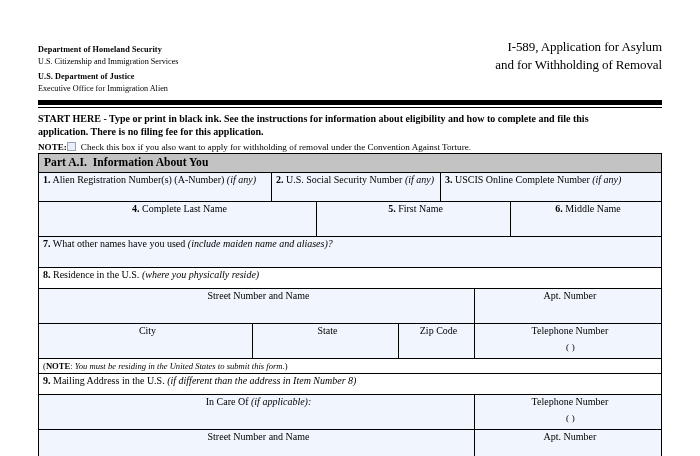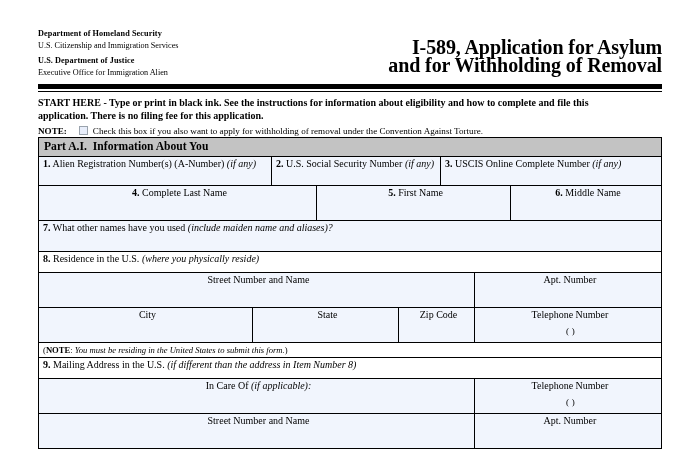"Department of Homeland Security" .masthead { padding-top: 28px -> 44px }
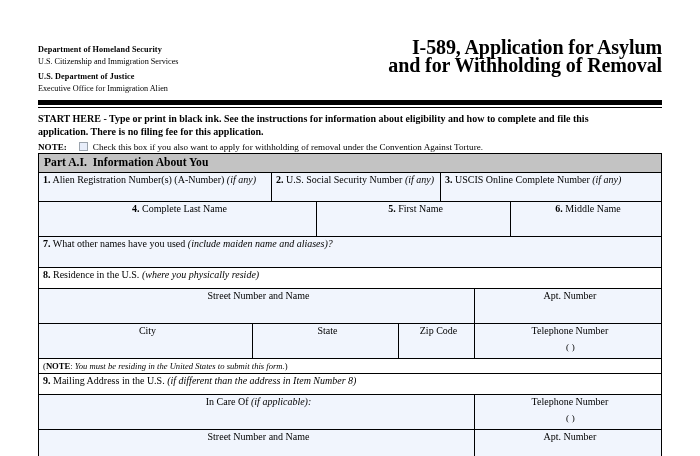"I-589, Application for Asylum" .form-title { font-size: 20px -> 13px; font-weight: bold -> normal }
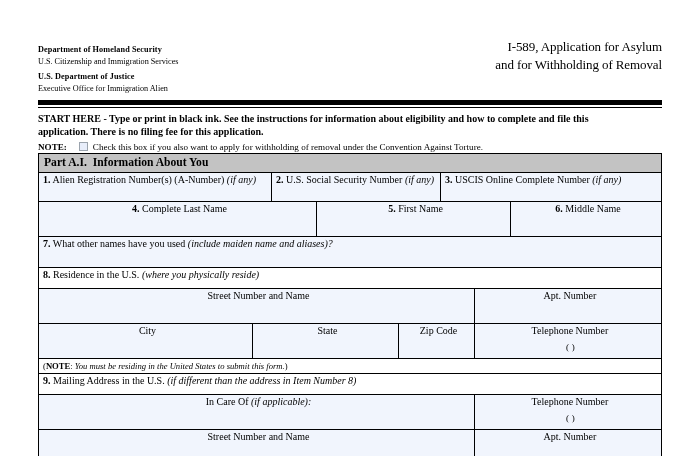"NOTE:" .note-label { margin-right: 12px -> 0 }
